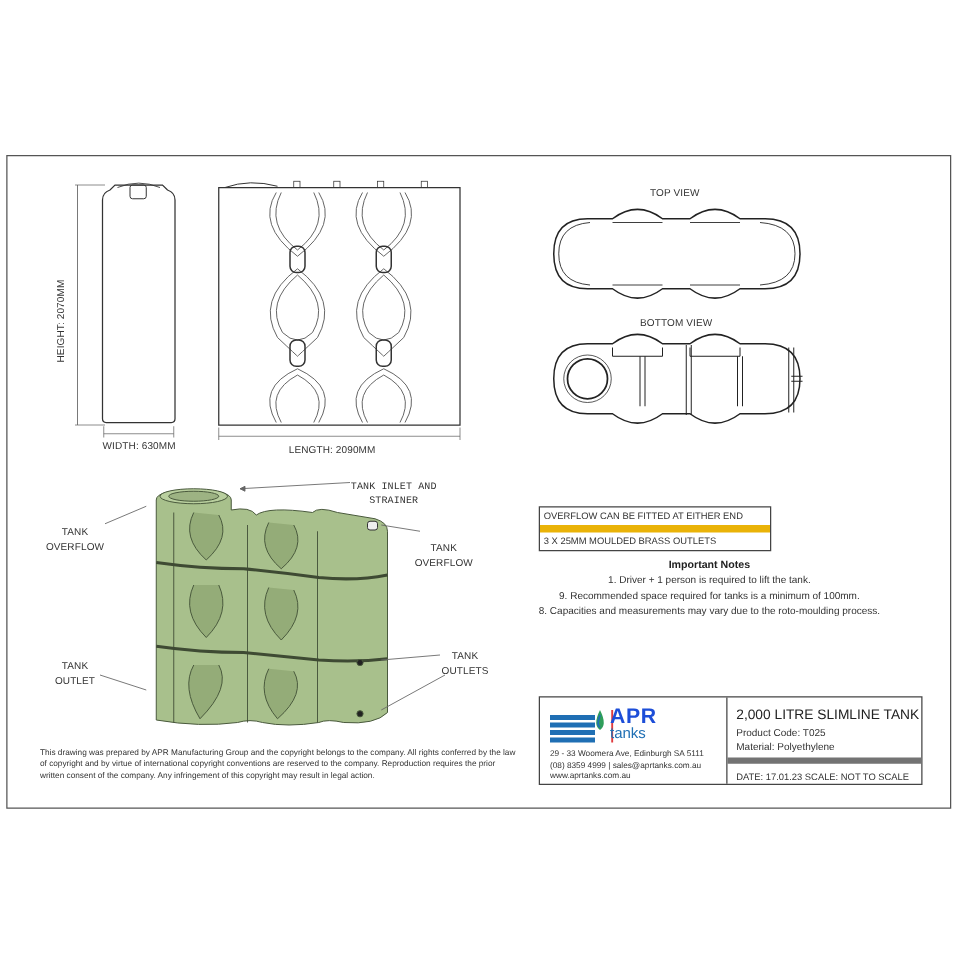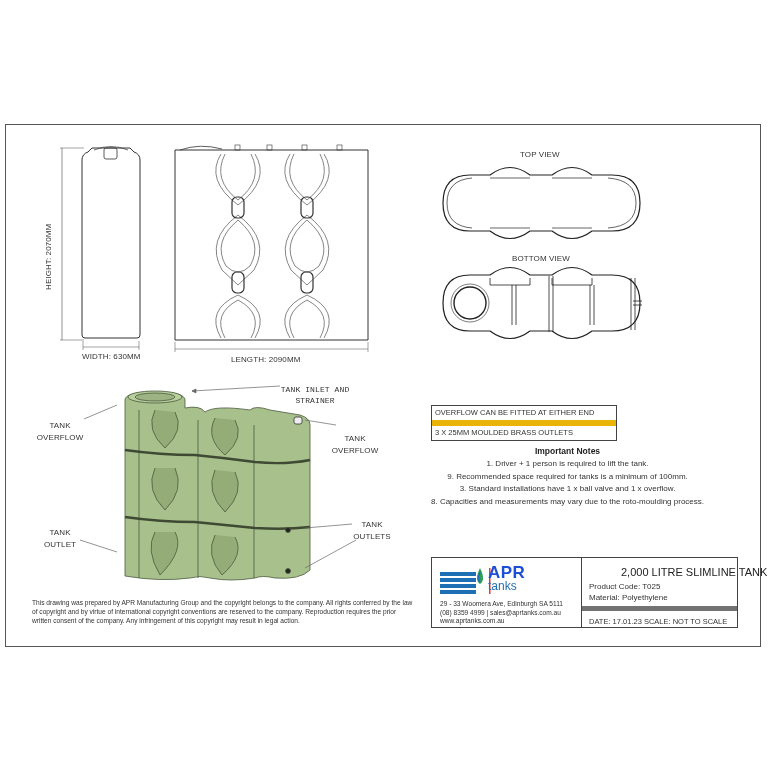"3. Standard installations have 1" div.note { html: <div>3. Standard installations have 1 x ball valve and 1 x overflow.</div> -> none }
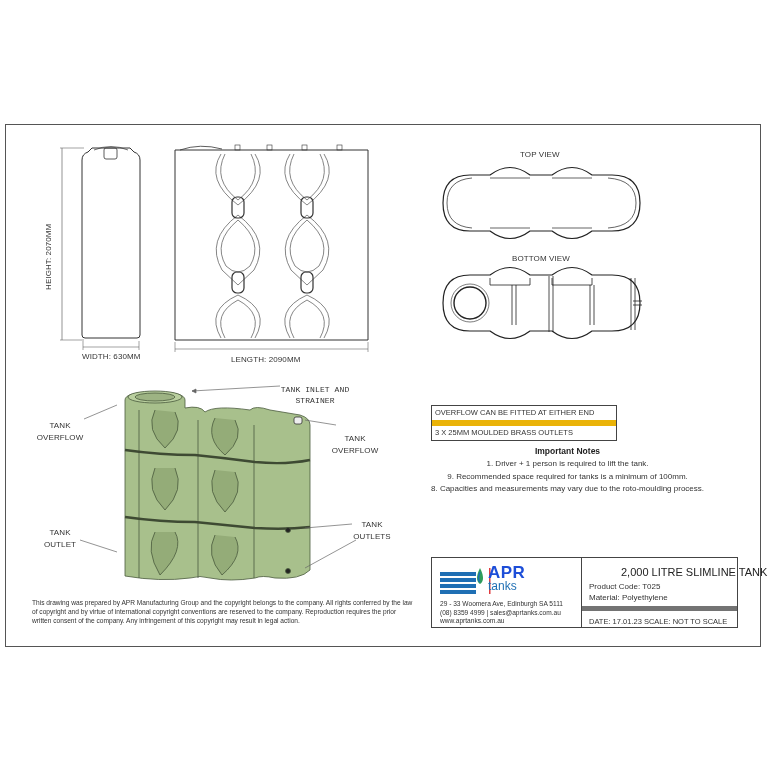"2,000 LITRE SLIMLINE TANK" .tb-title { margin-left: 32px -> none }
